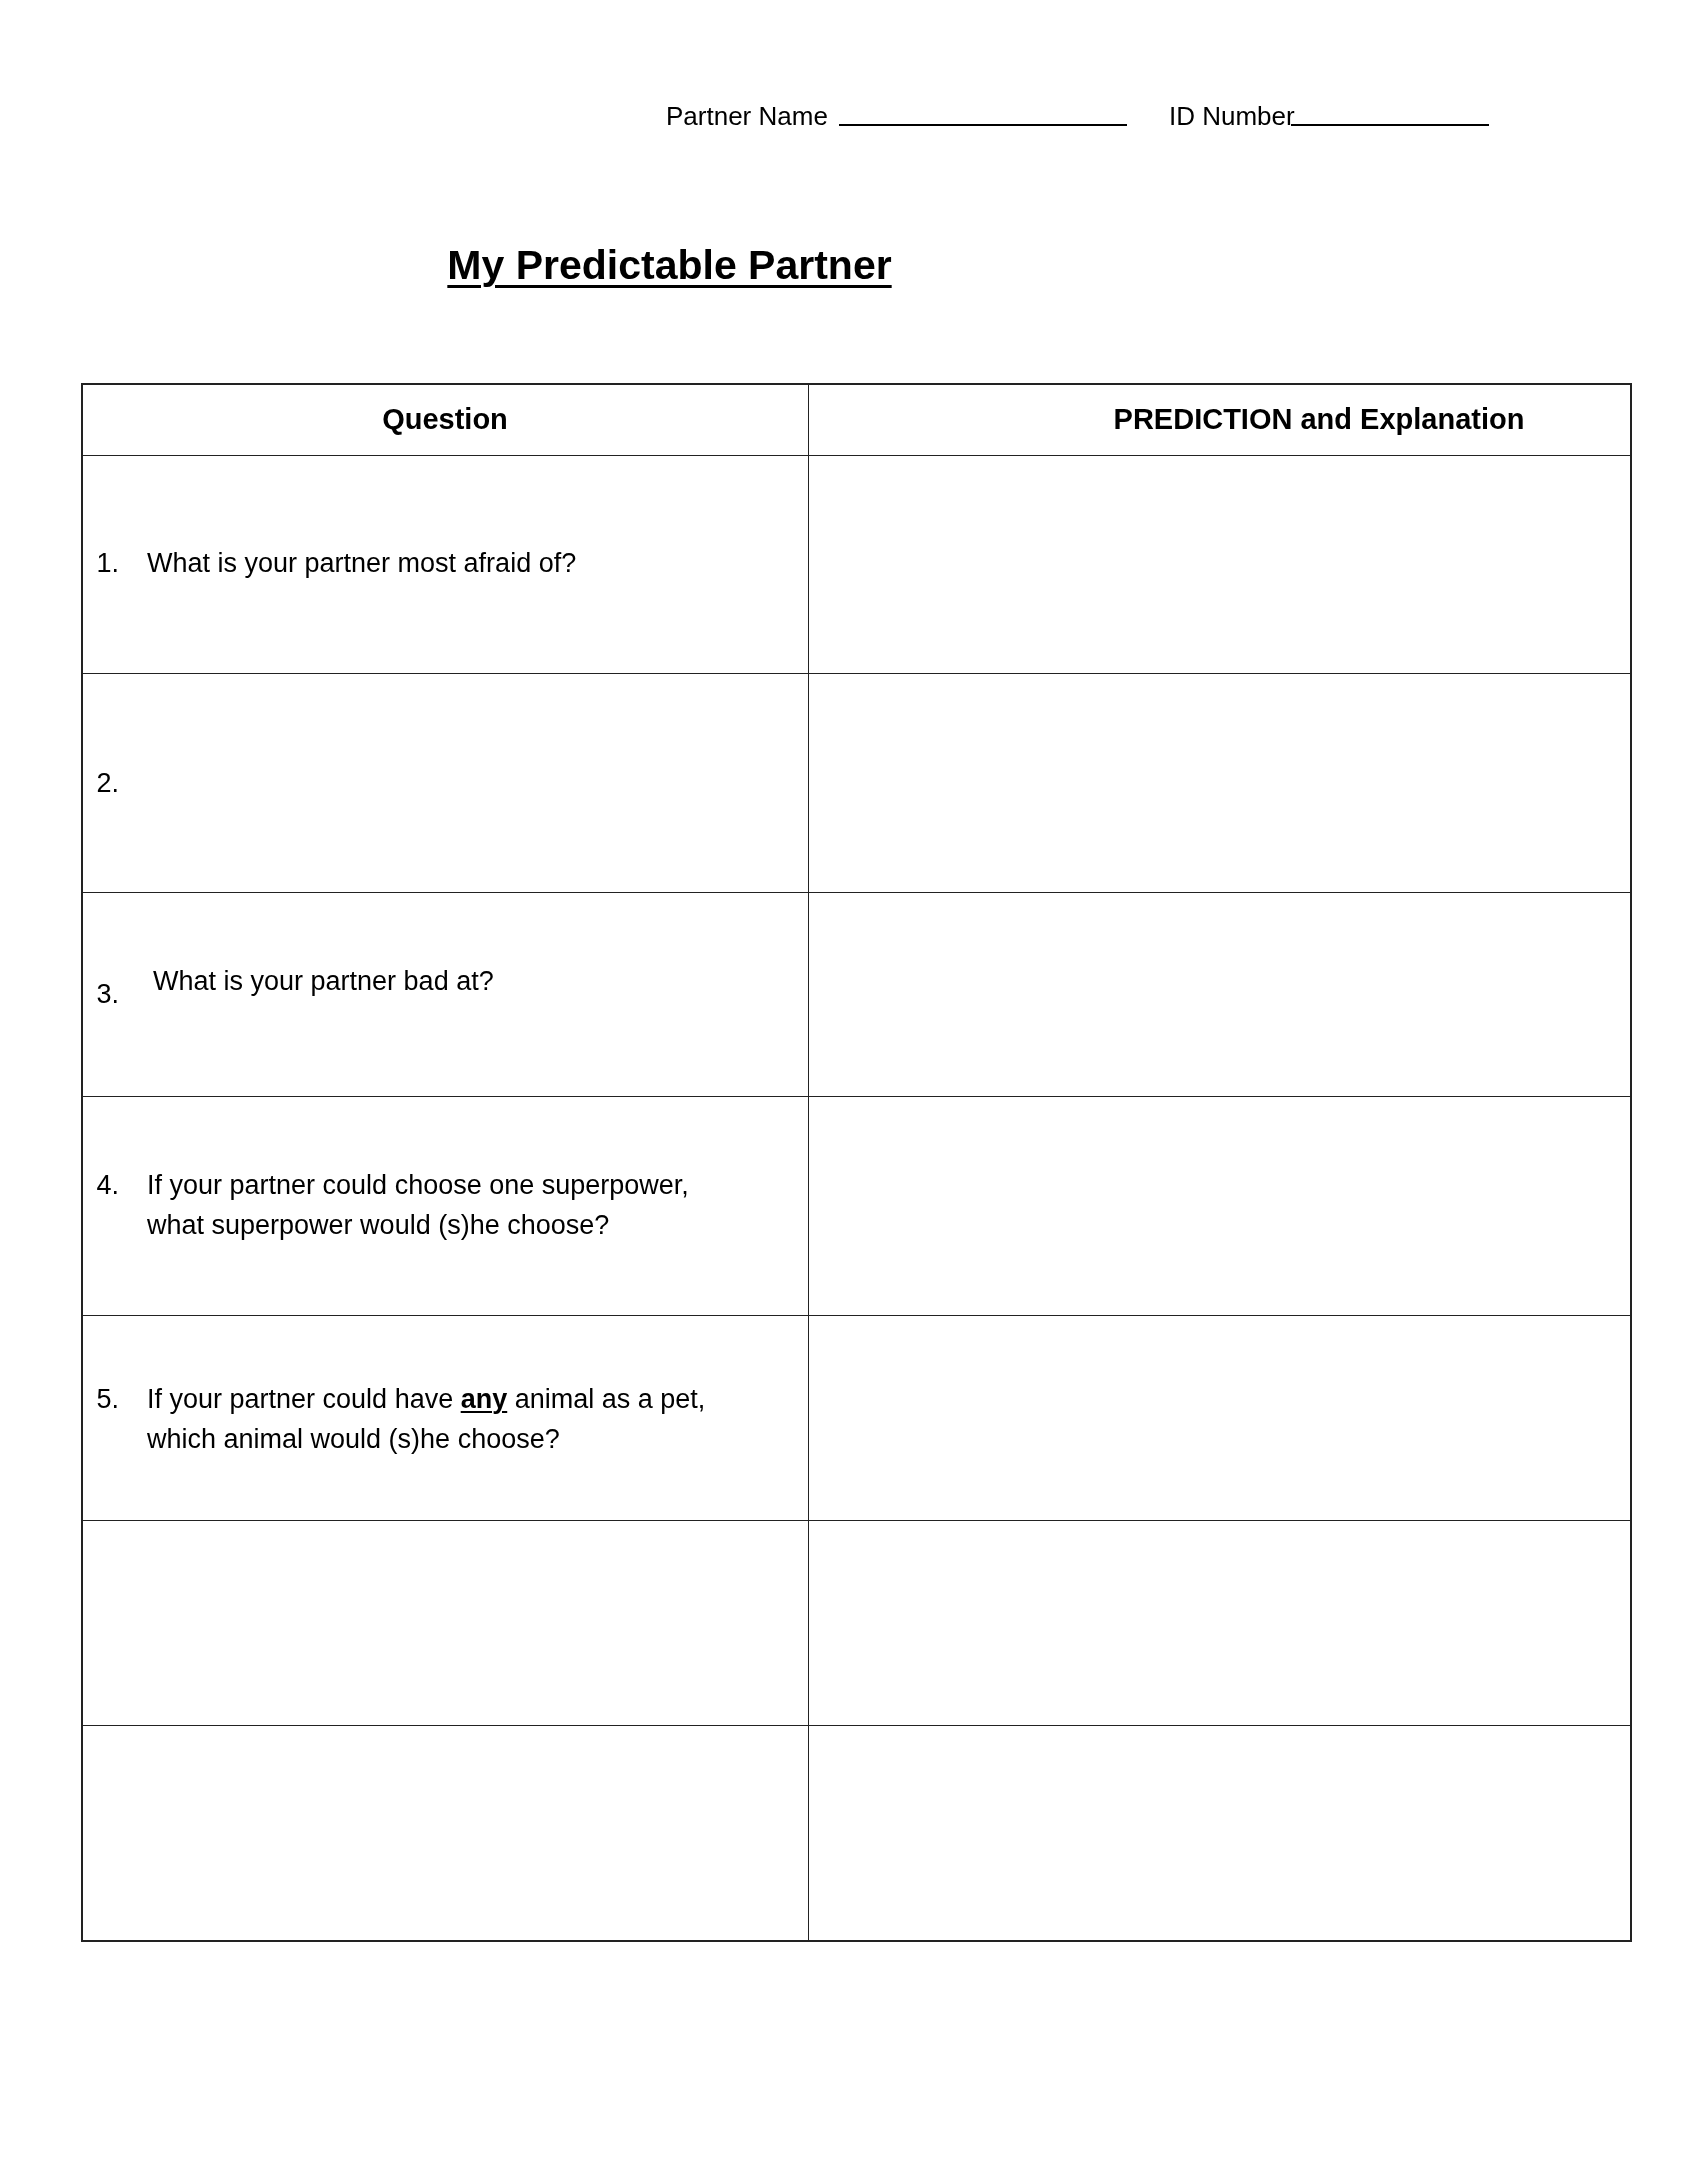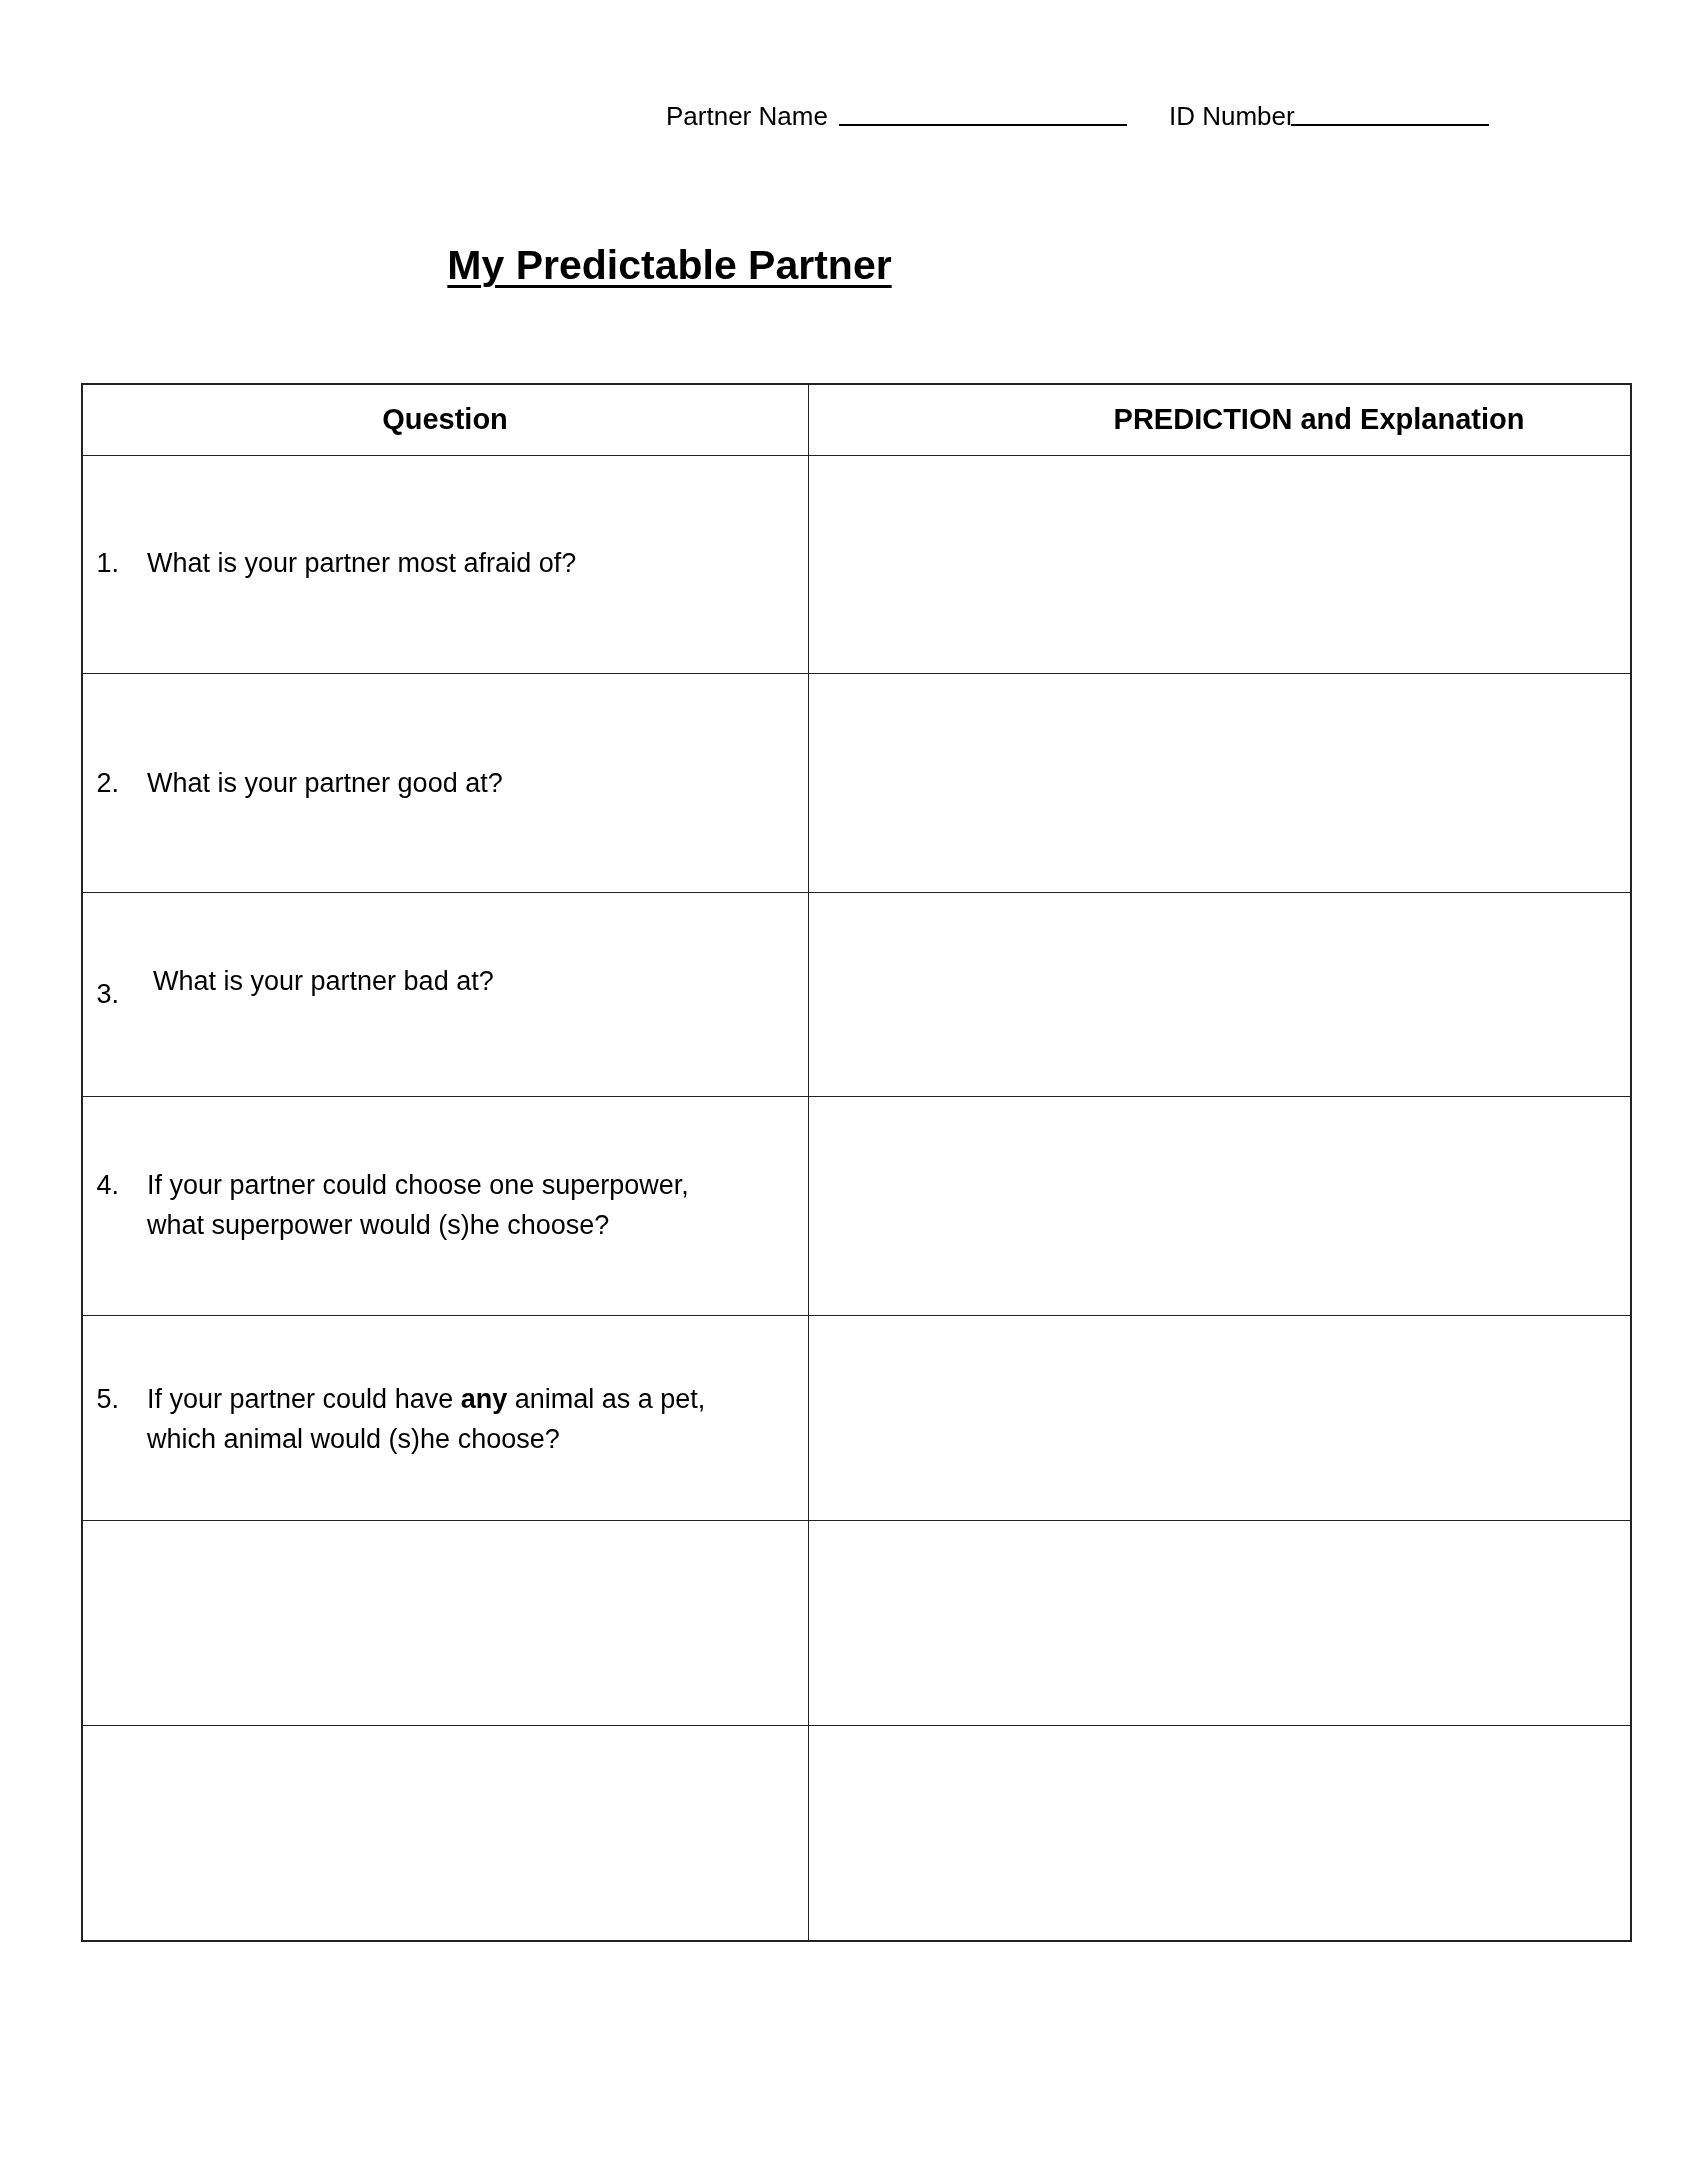"What is your partner good" span.q-text { html: <span>What is your partner good at?</span> -> none }
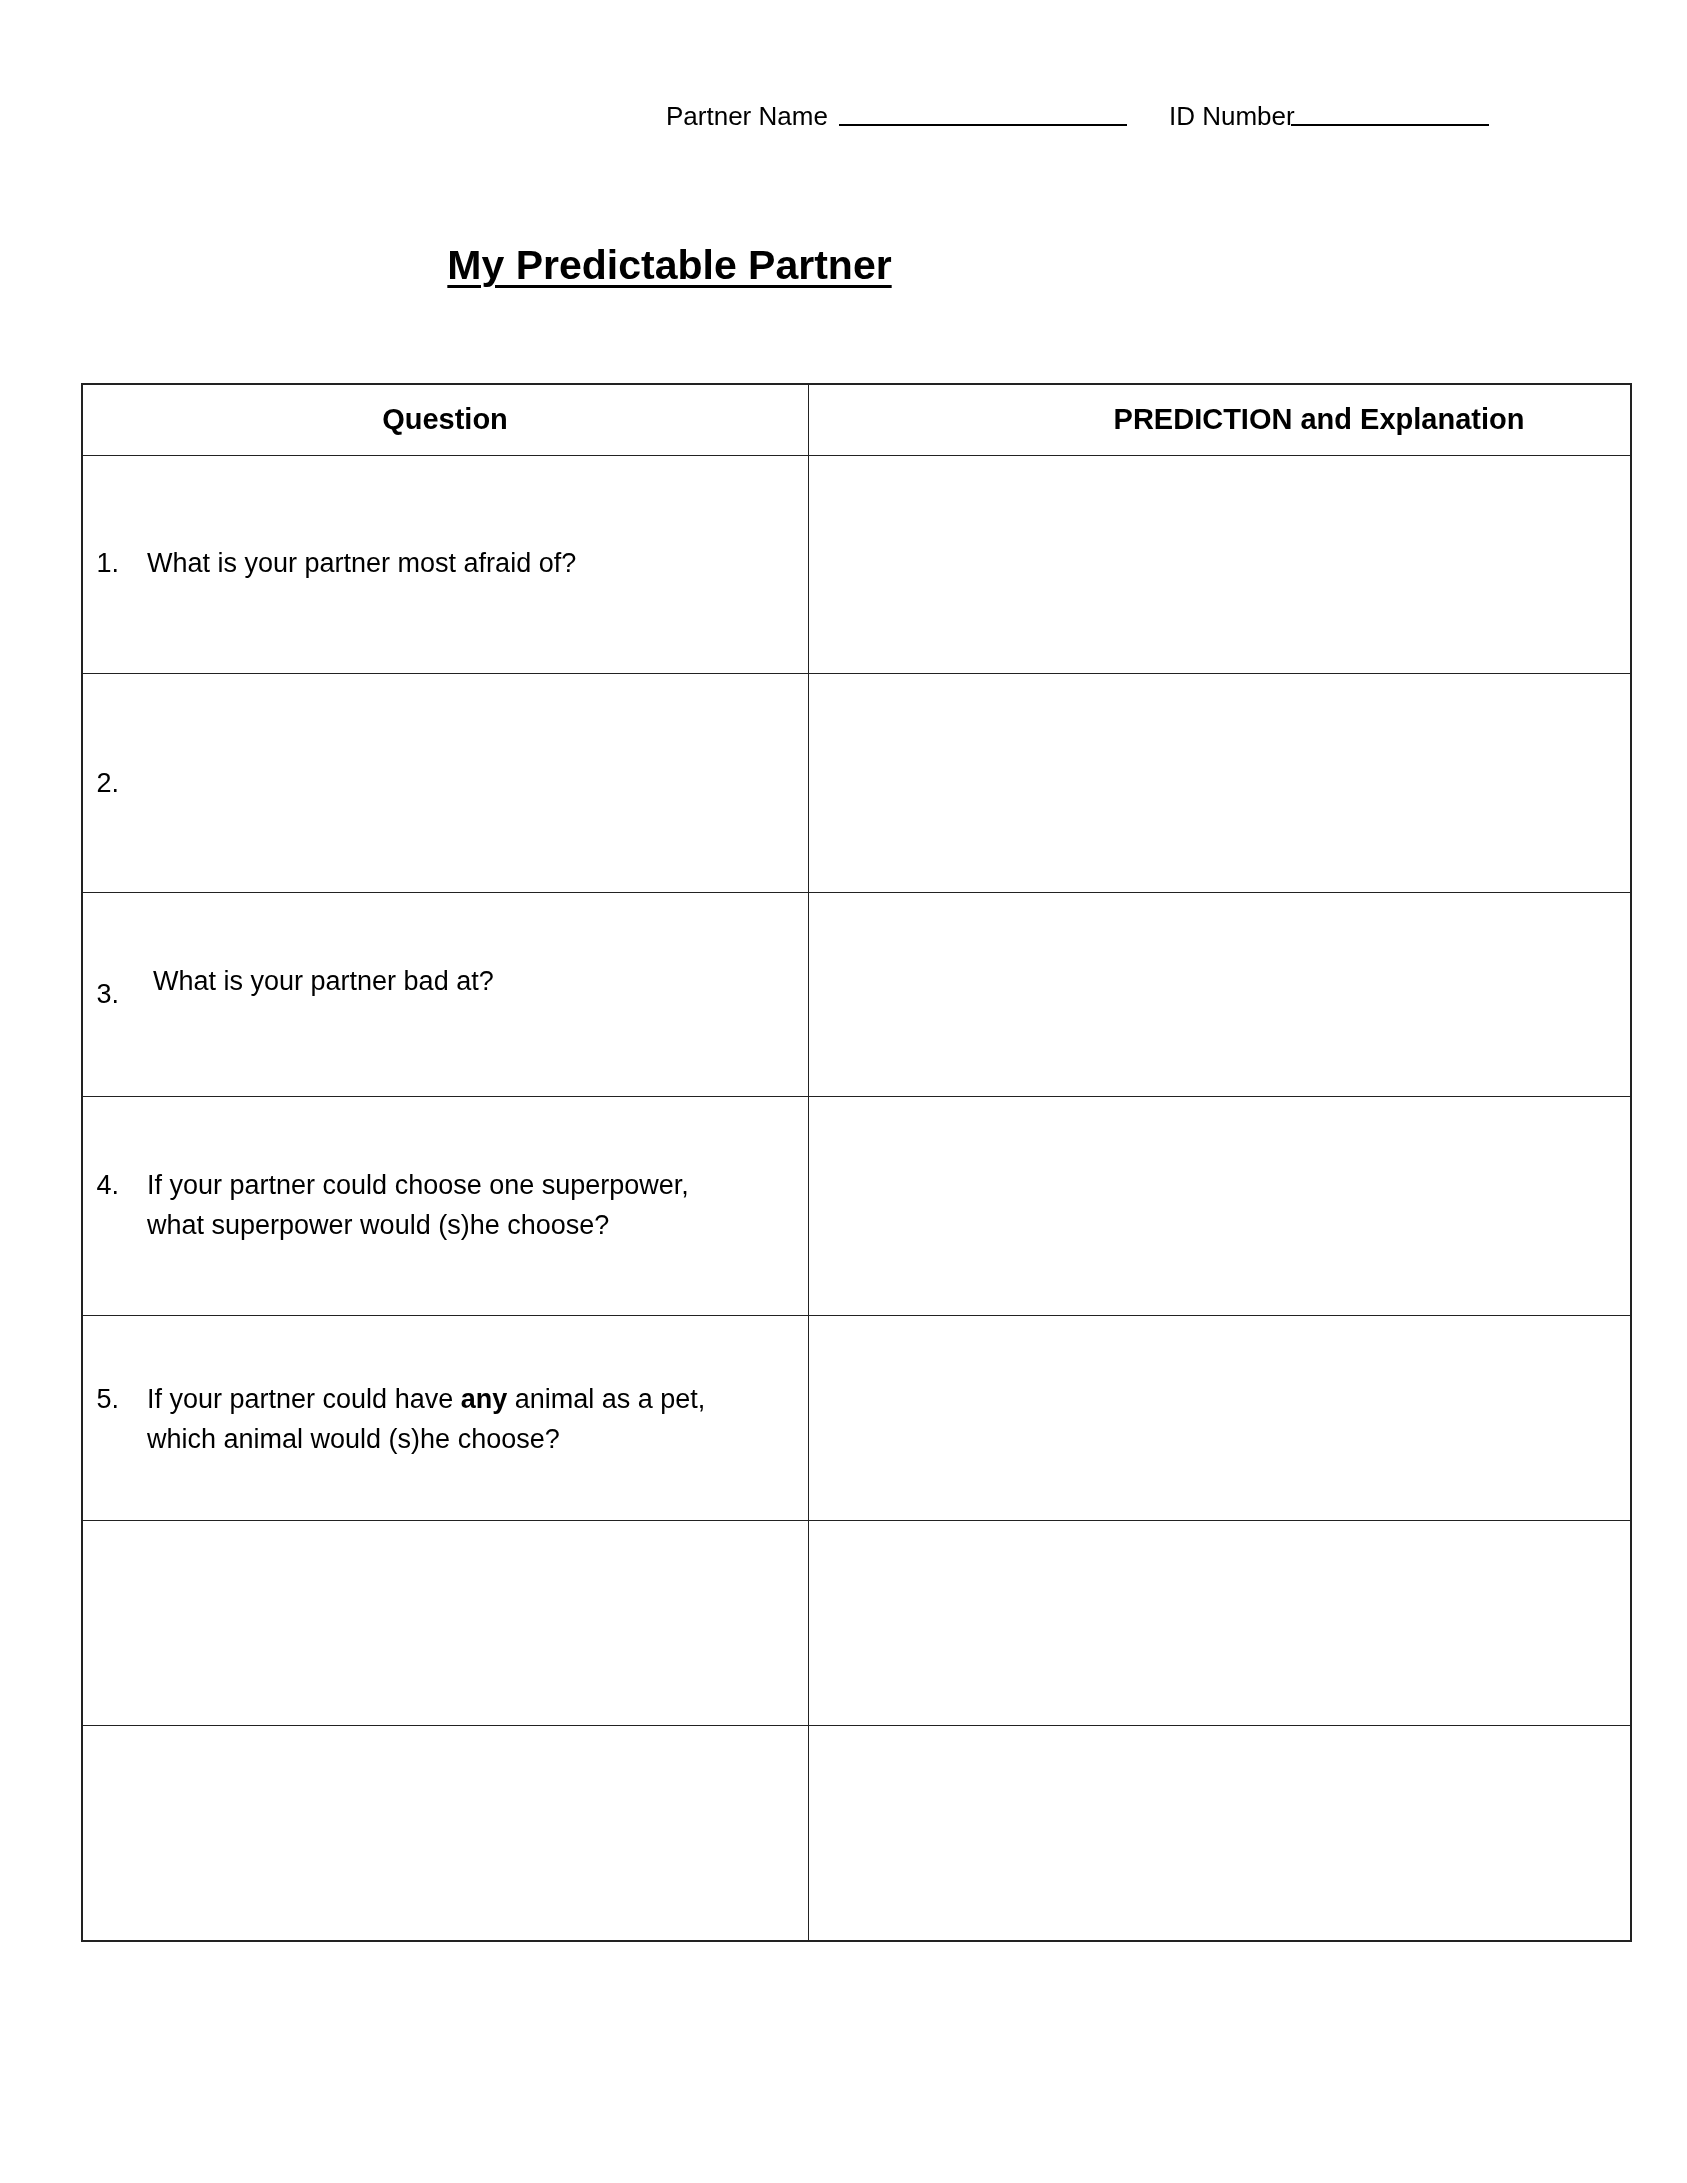"any" .any { text-decoration: none -> underline }
